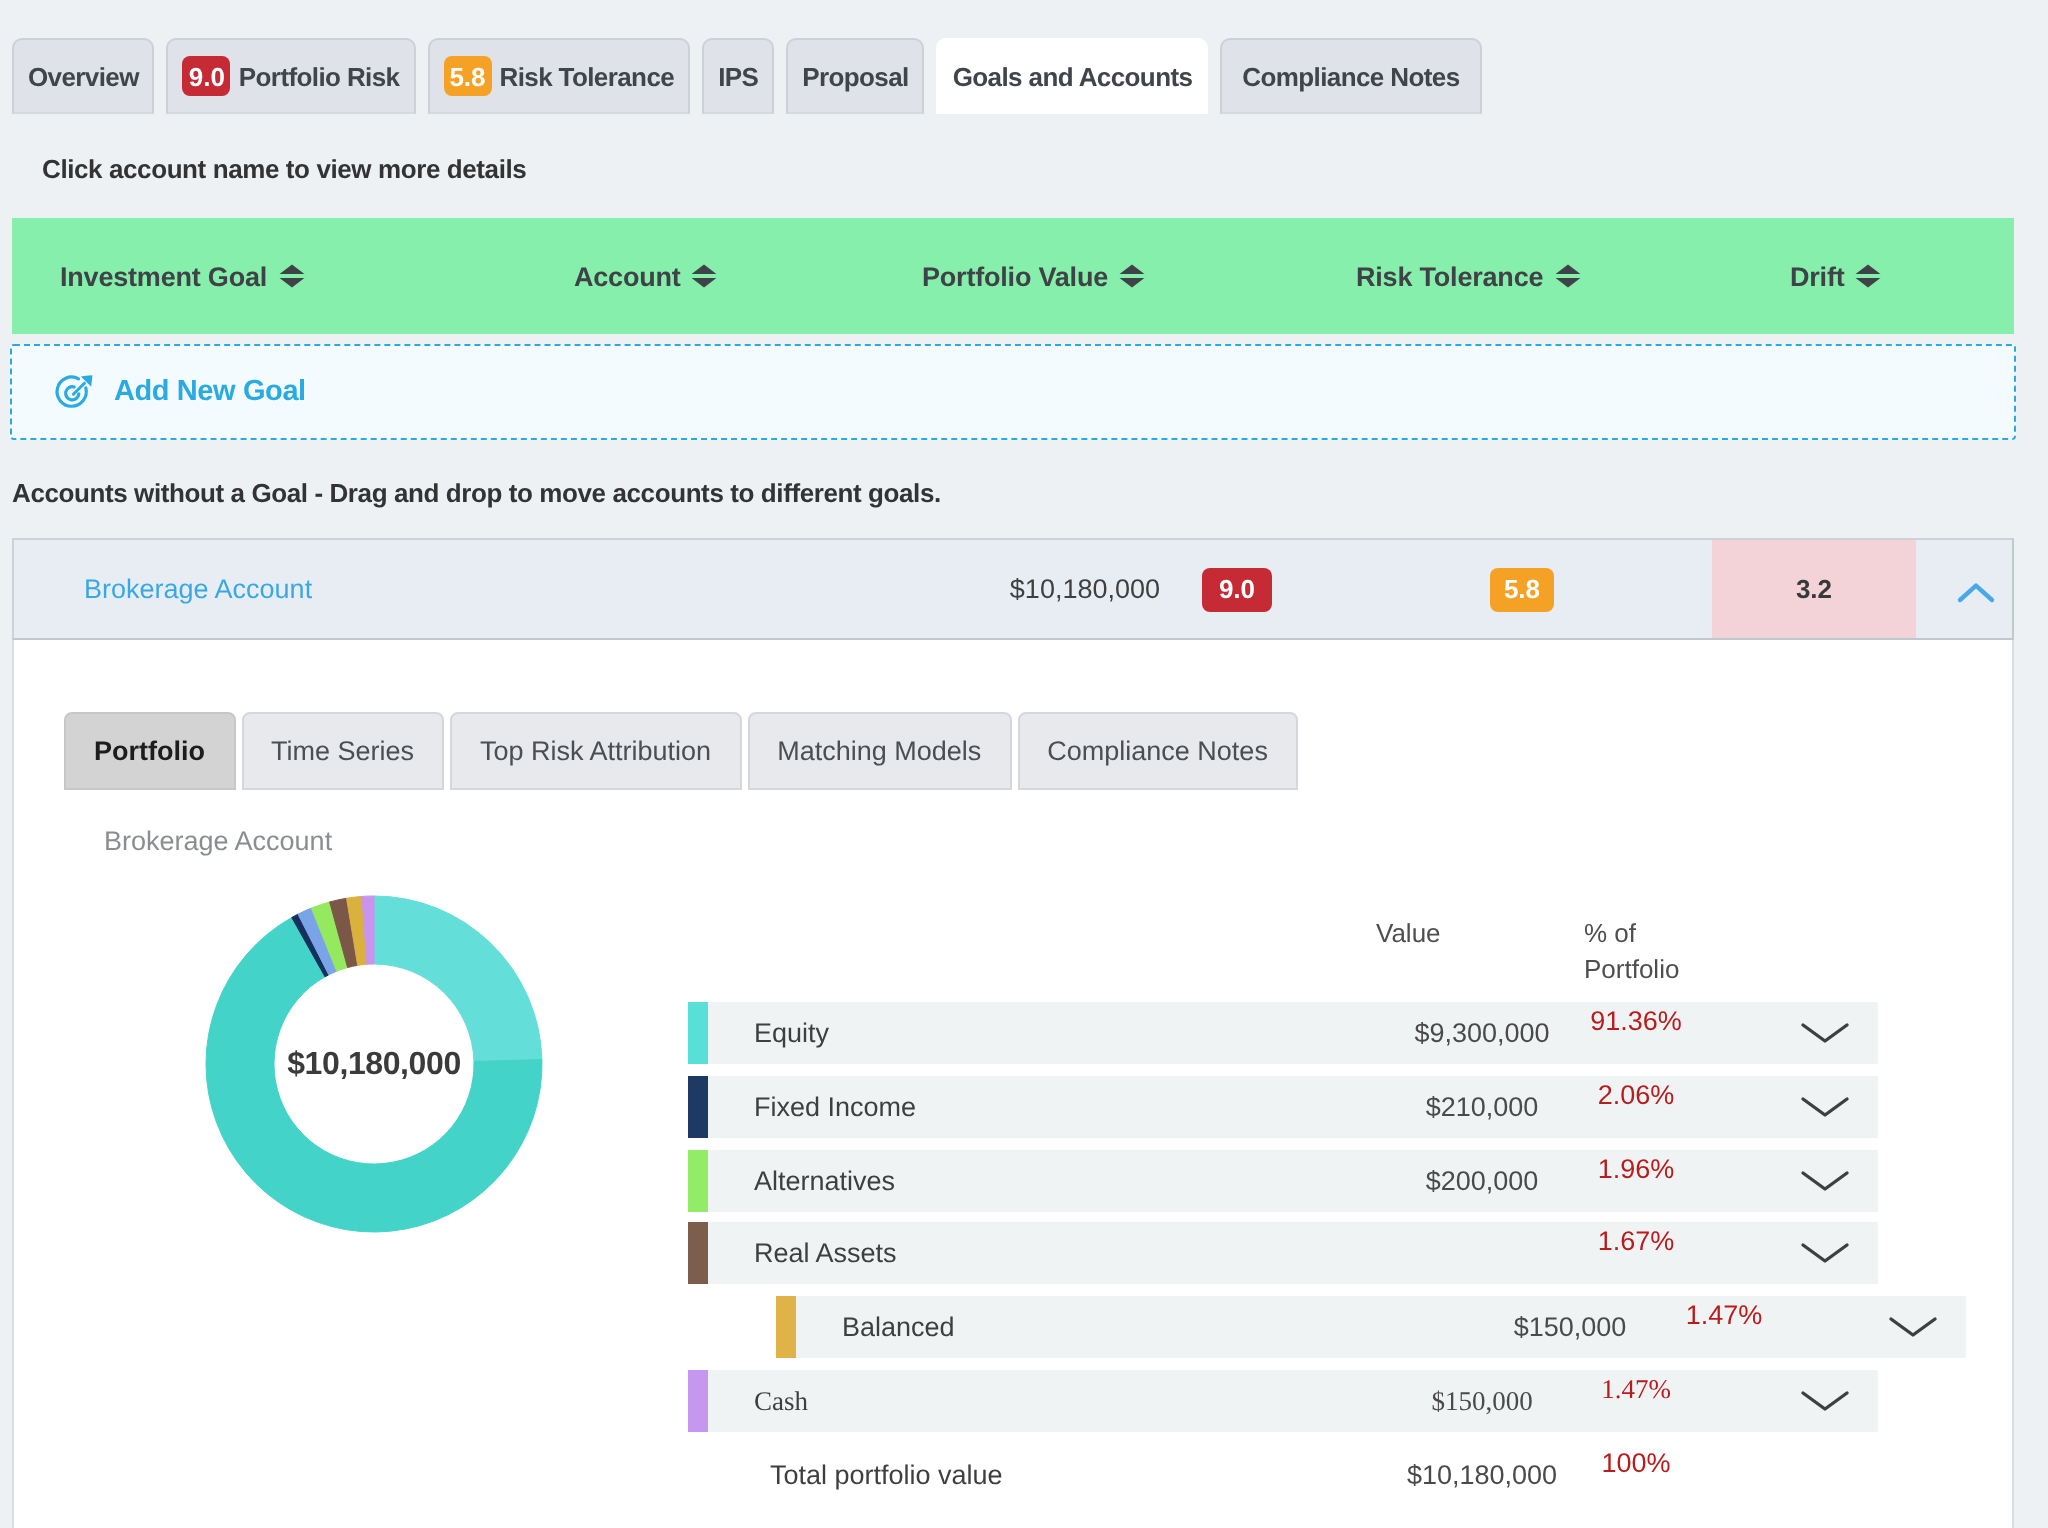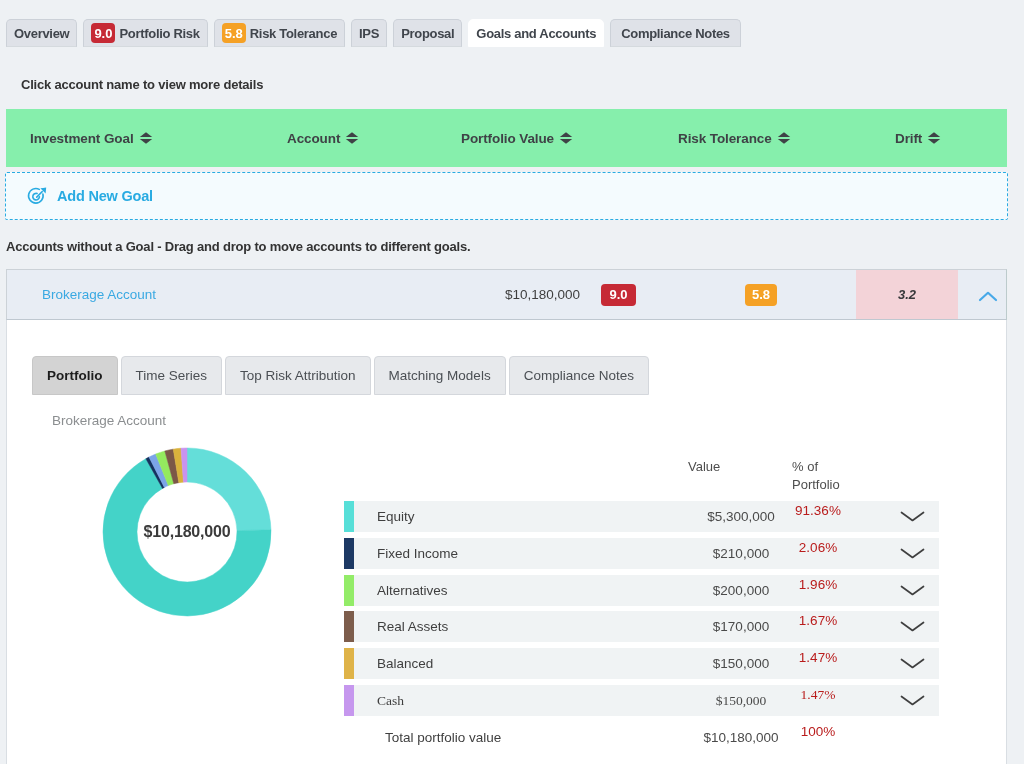"Overview" .ttab { height: 28px -> 38px }
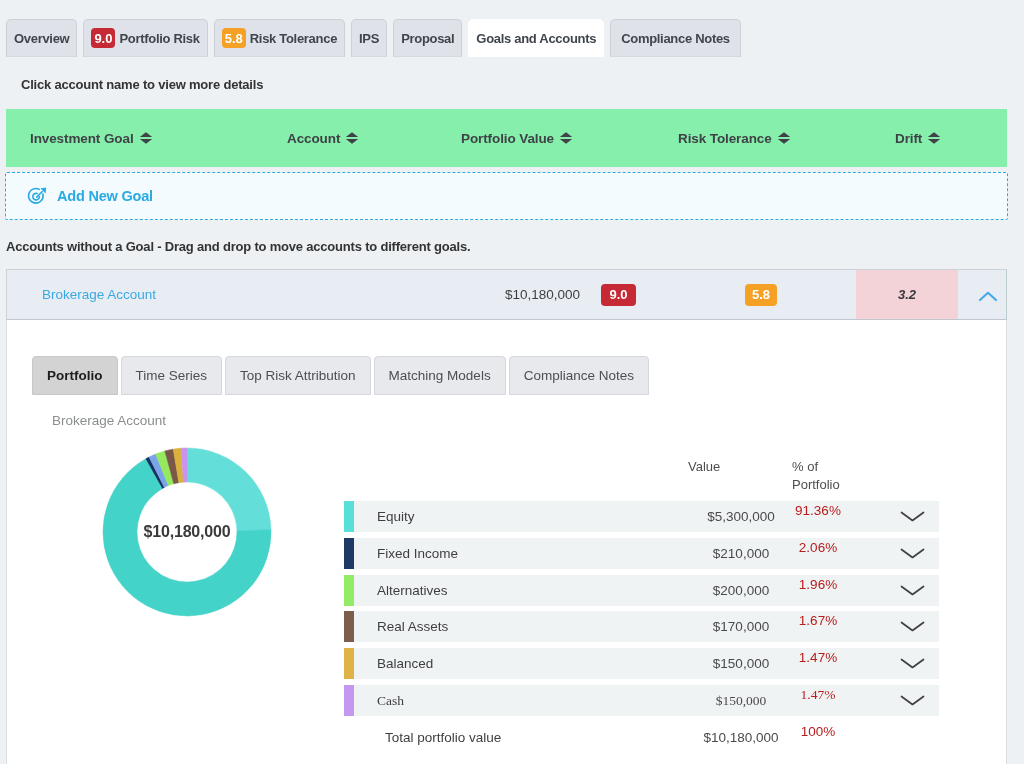"3.2" .pinkcell { font-style: italic -> none }
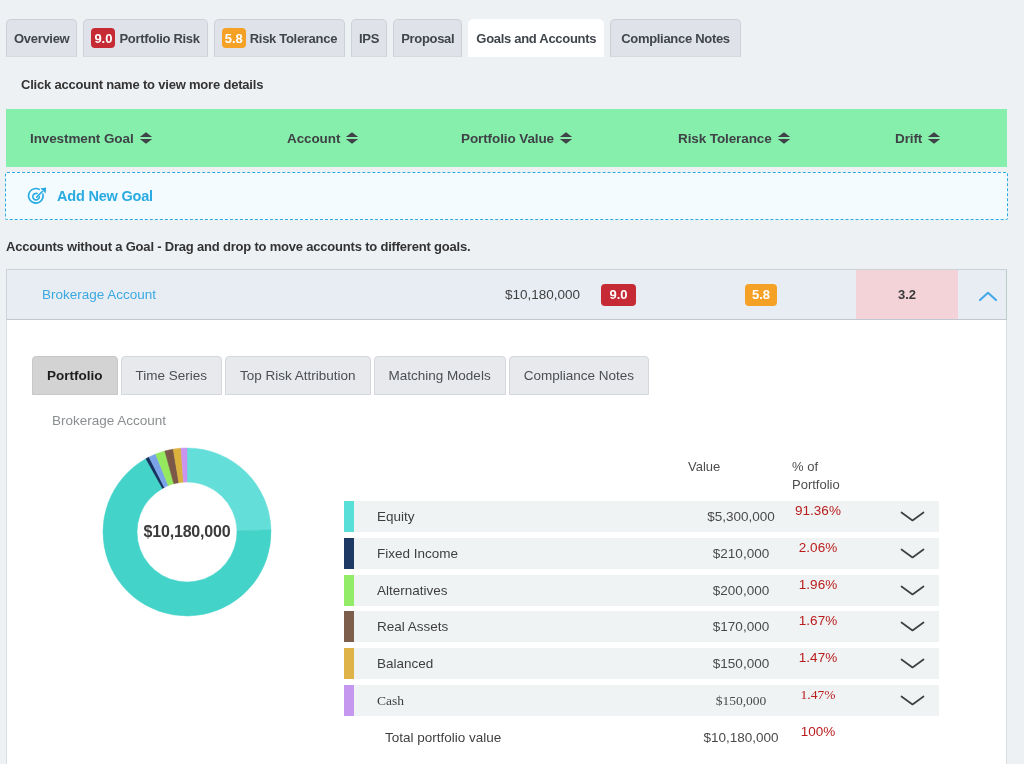"$5,300,000" div.v { text: $5,300,000 -> $9,300,000 }
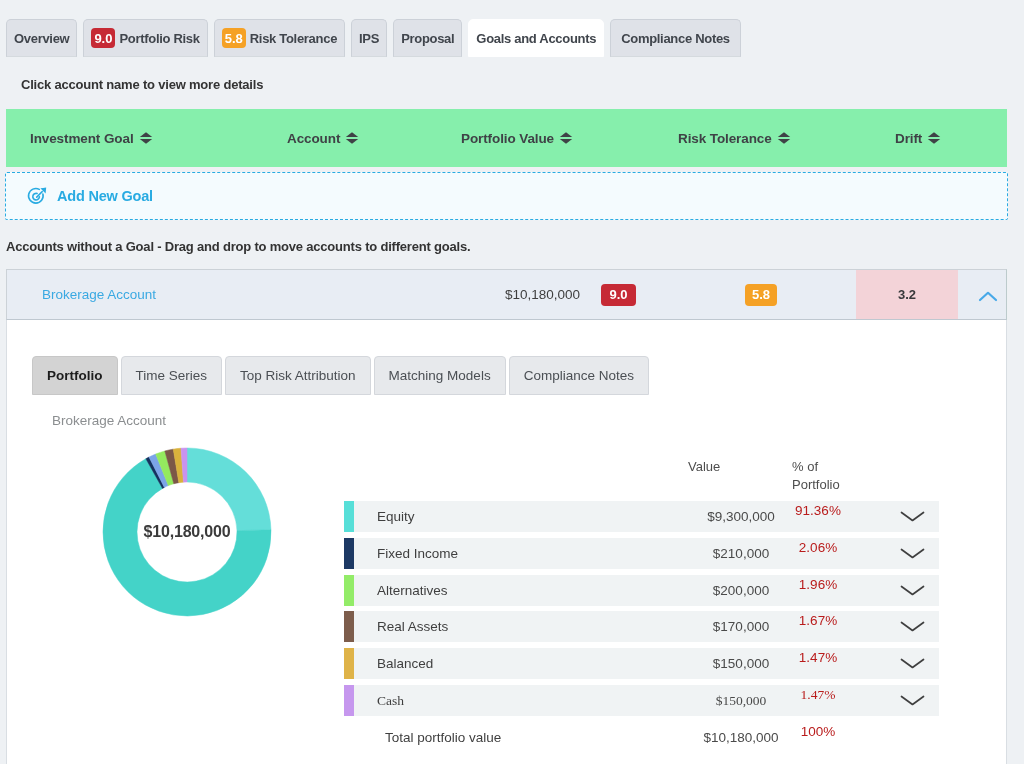"$170,000" div.v { html: <div>$170,000</div> -> none }
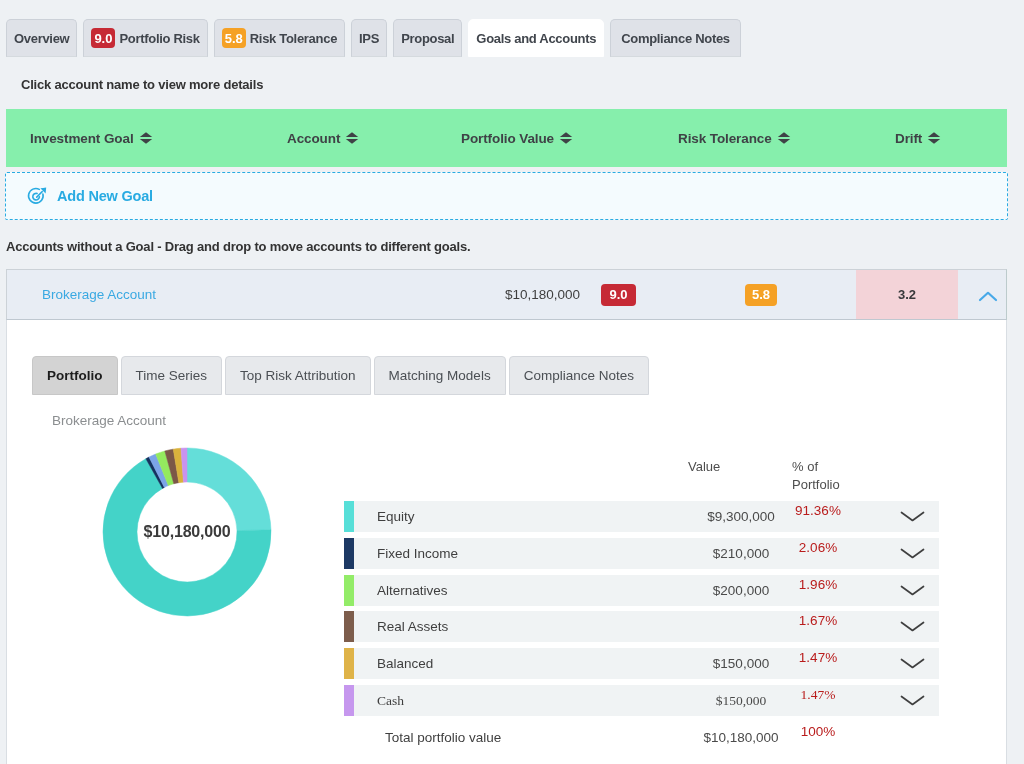"Balanced" div.arow { margin-left: none -> 44px }
